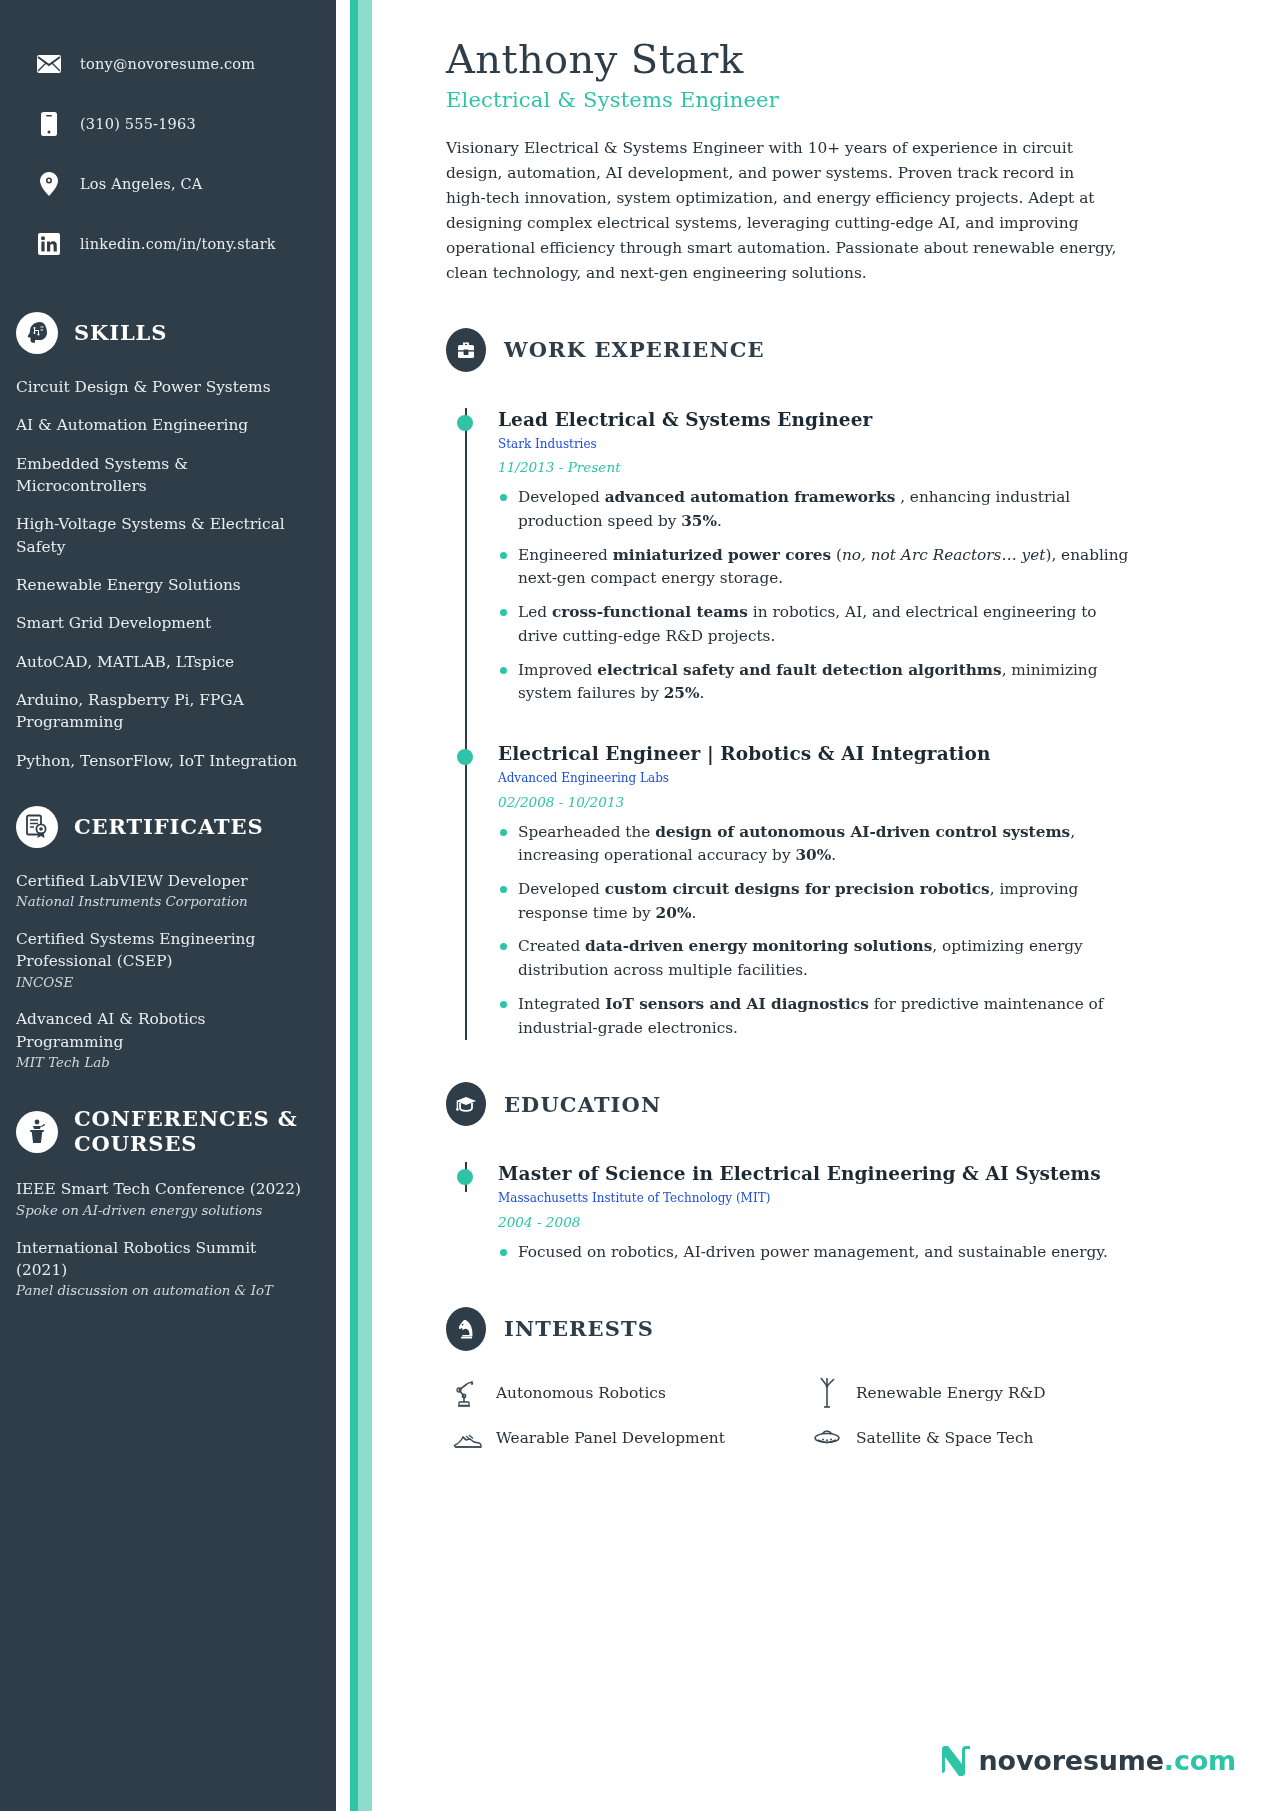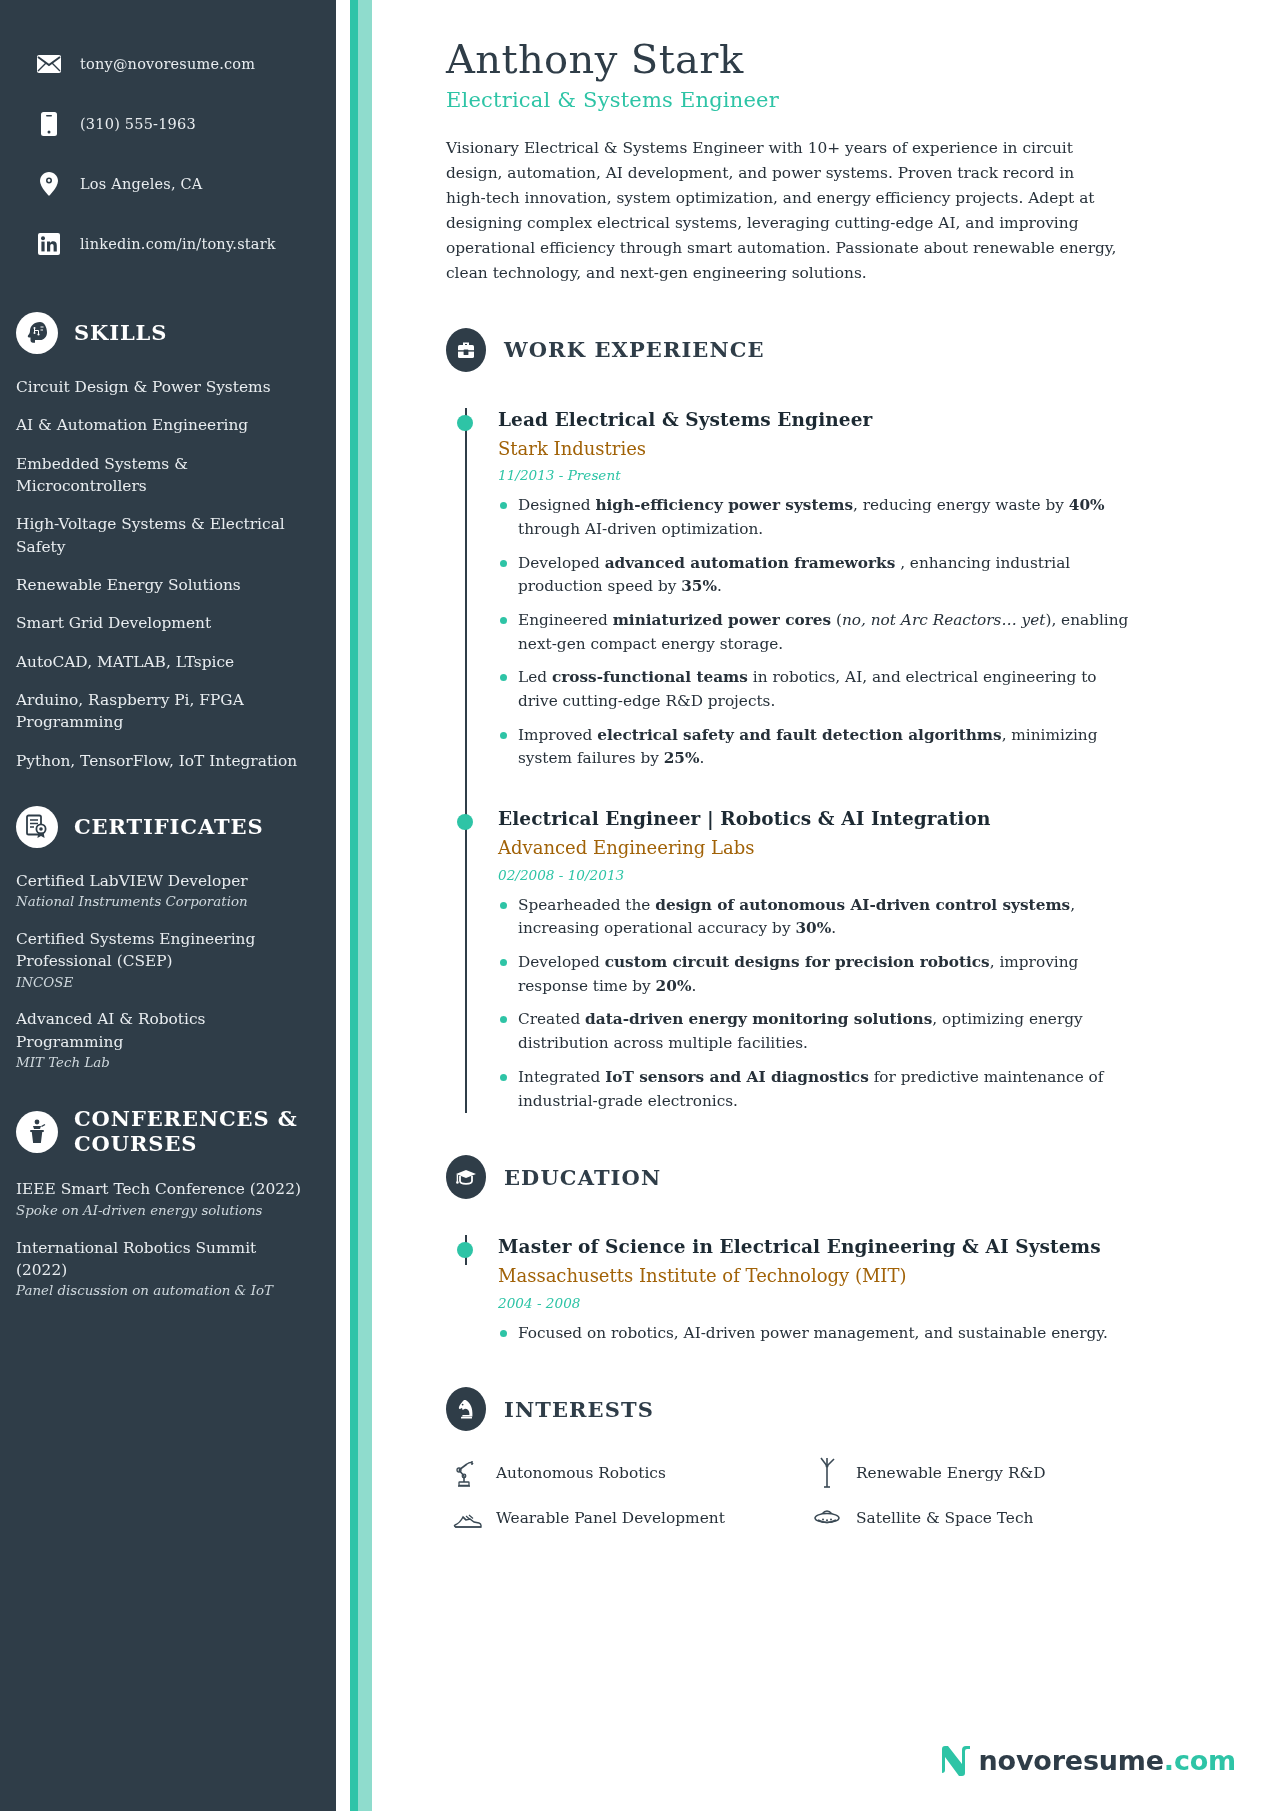"Stark Industries" .entry-org { color: #a16207 -> #1d4ed8; font-size: 18px -> 12px }
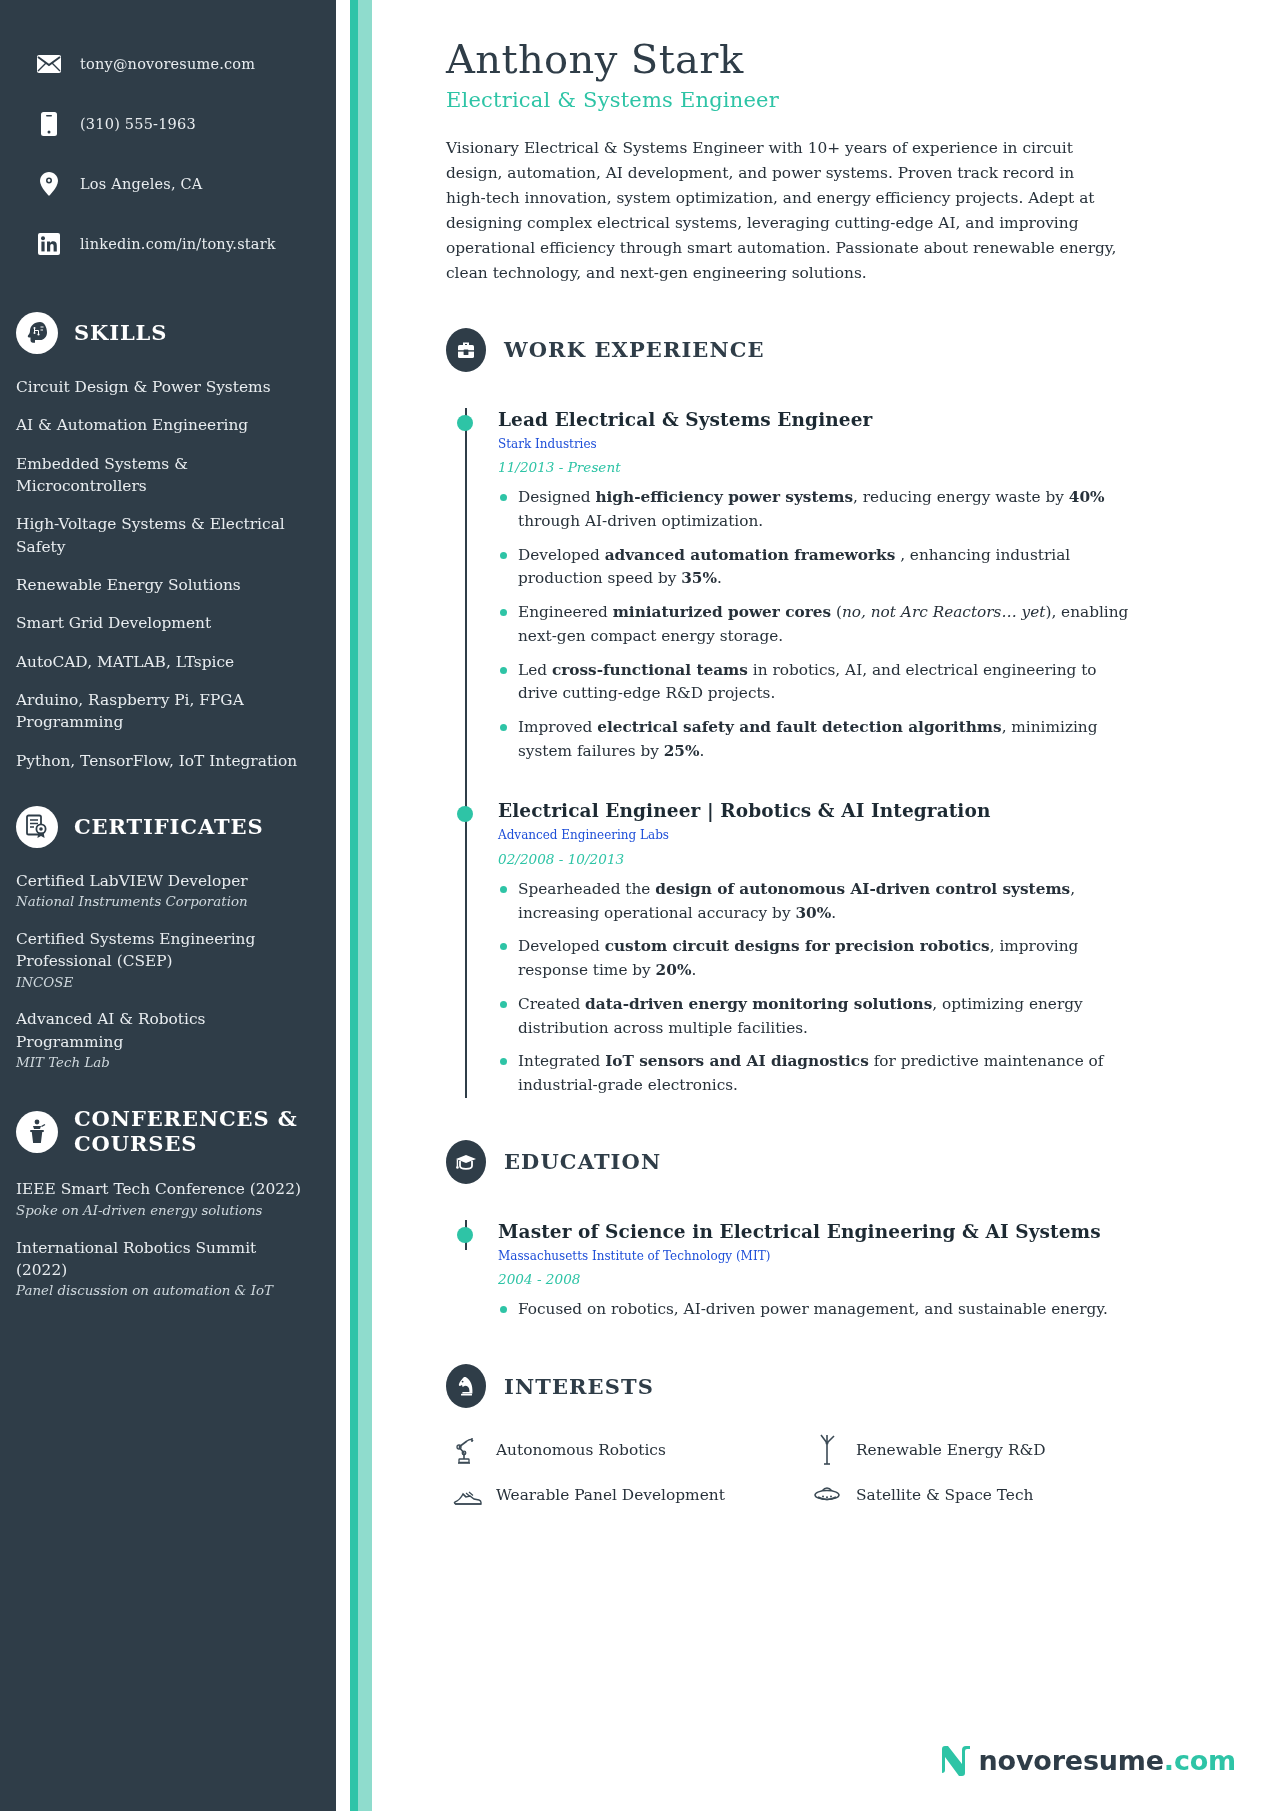"Designed high-efficiency power systems," li { html: <li><span>Designed </span><b>high-efficiency power systems</b><span>, reducing energy waste by </span><b>40%</b><span> through AI-driven optimization.</span></li> -> none }
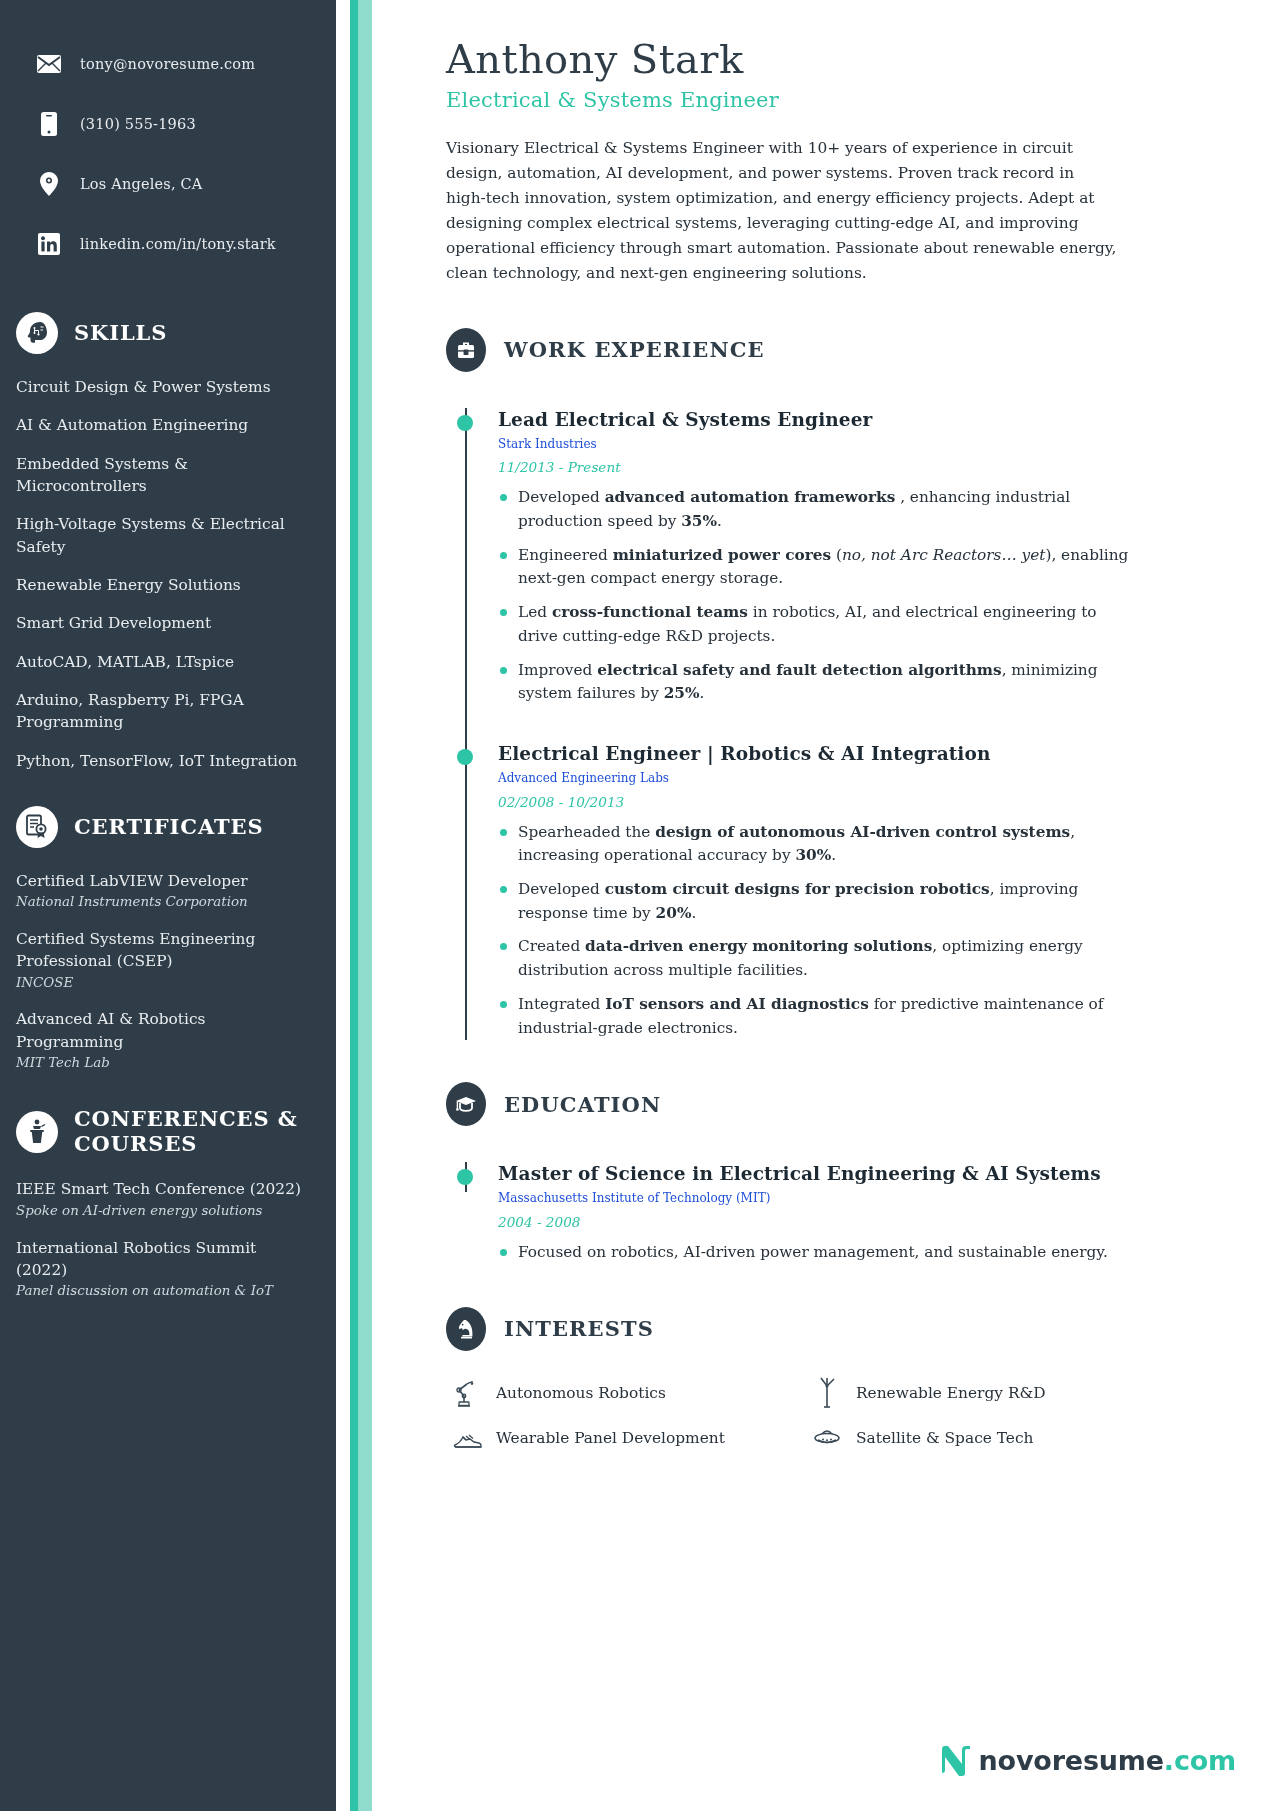"International Robotics Summit (2022)" div.side-item-title { text: 2022 -> 2021 }
